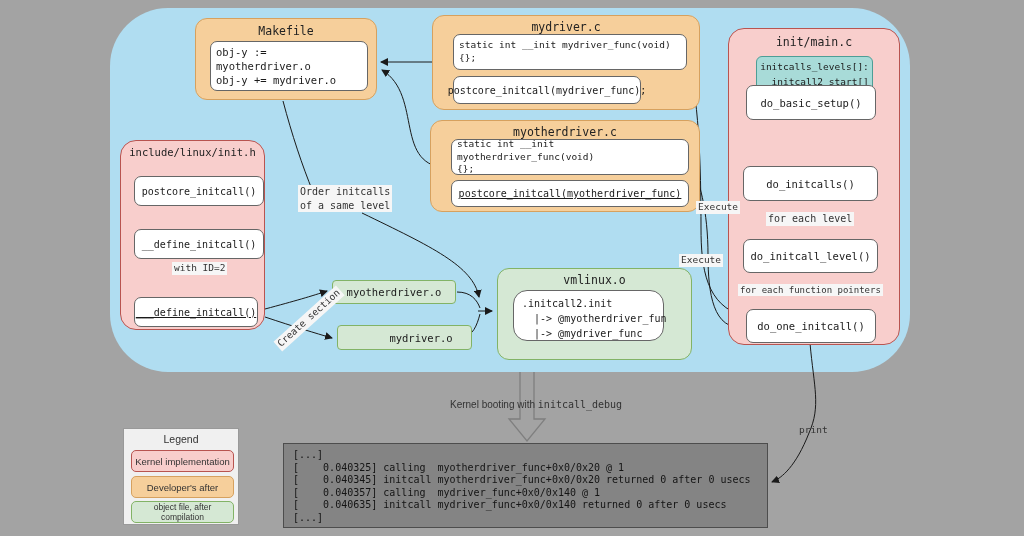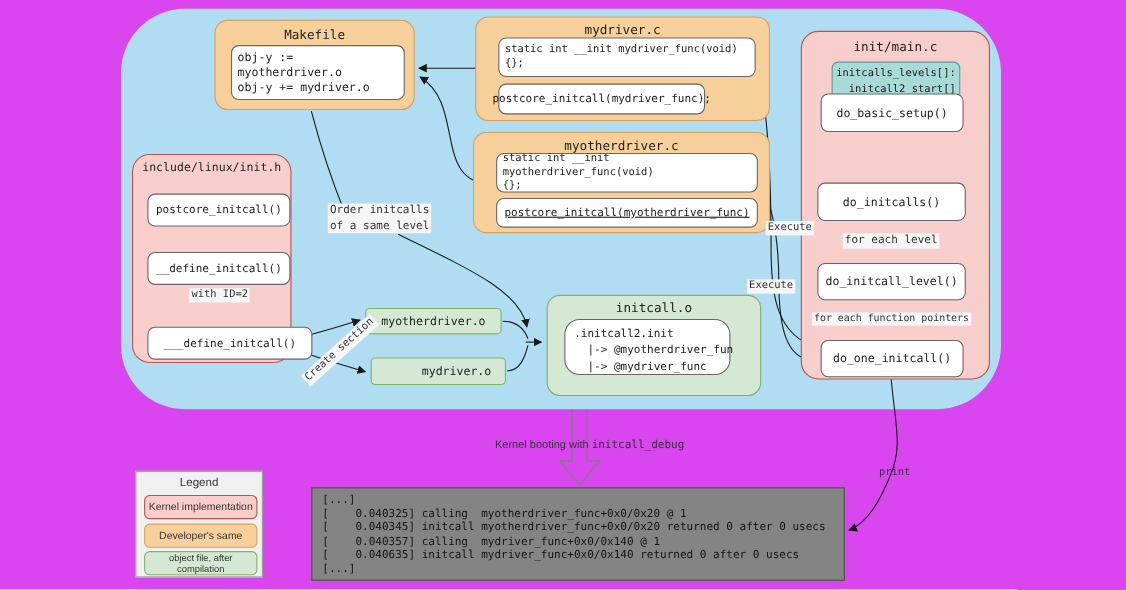"Makefile" #canvas { background: #d946ef -> #a3a3a3 }
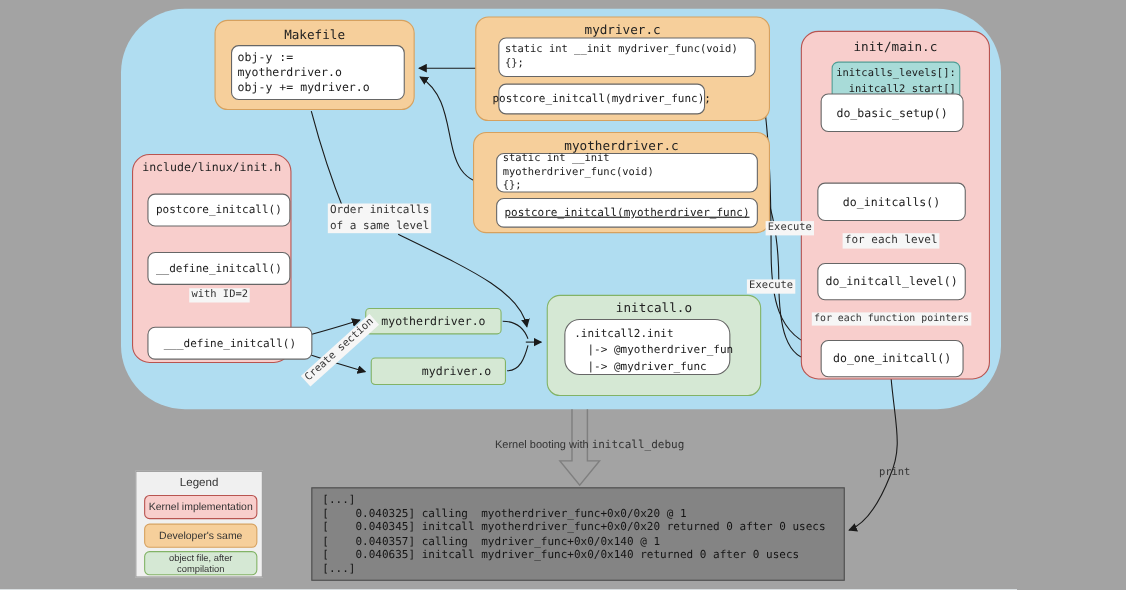"initcall.o" div.btitle { text: initcall.o -> vmlinux.o }
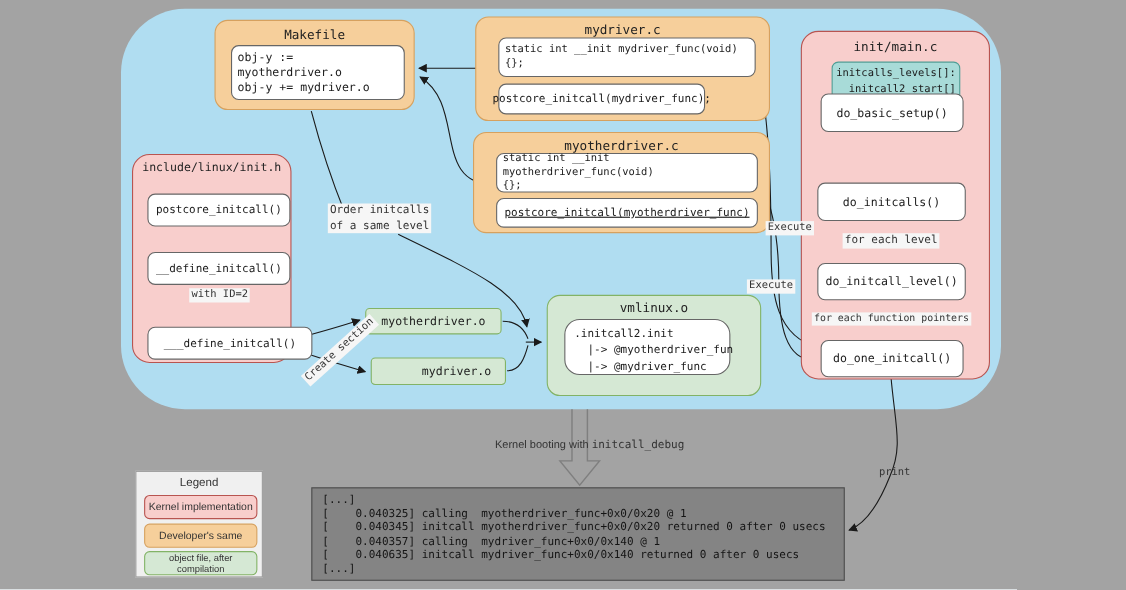"___define_initcall()" div.abs { text-decoration: none -> underline; width: 150px -> 124px }
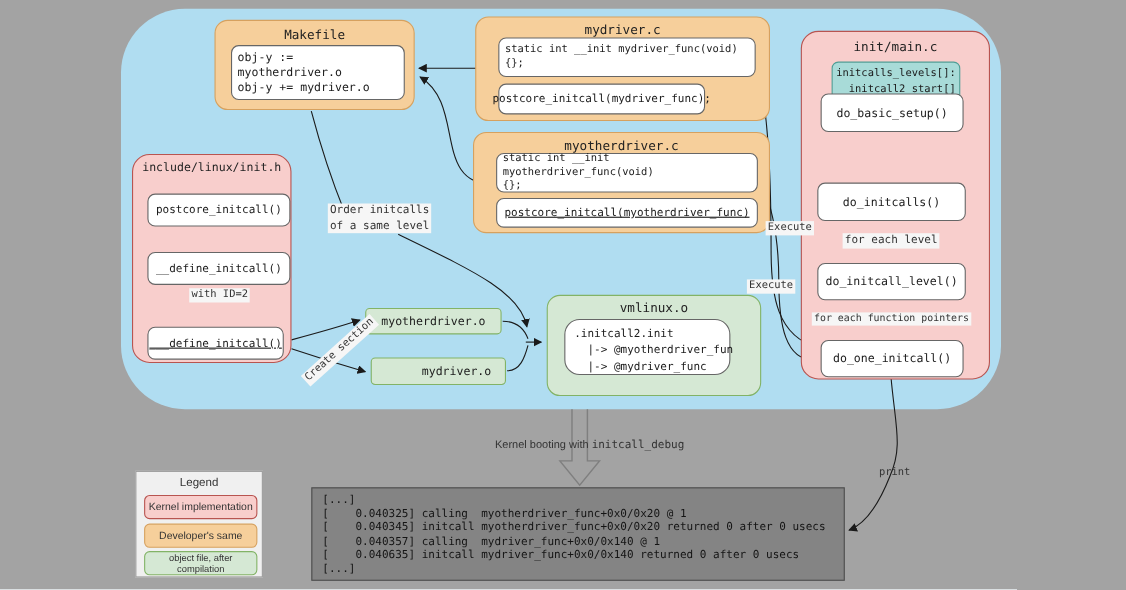"mydriver.o" div.abs { width: 123px -> 135px }
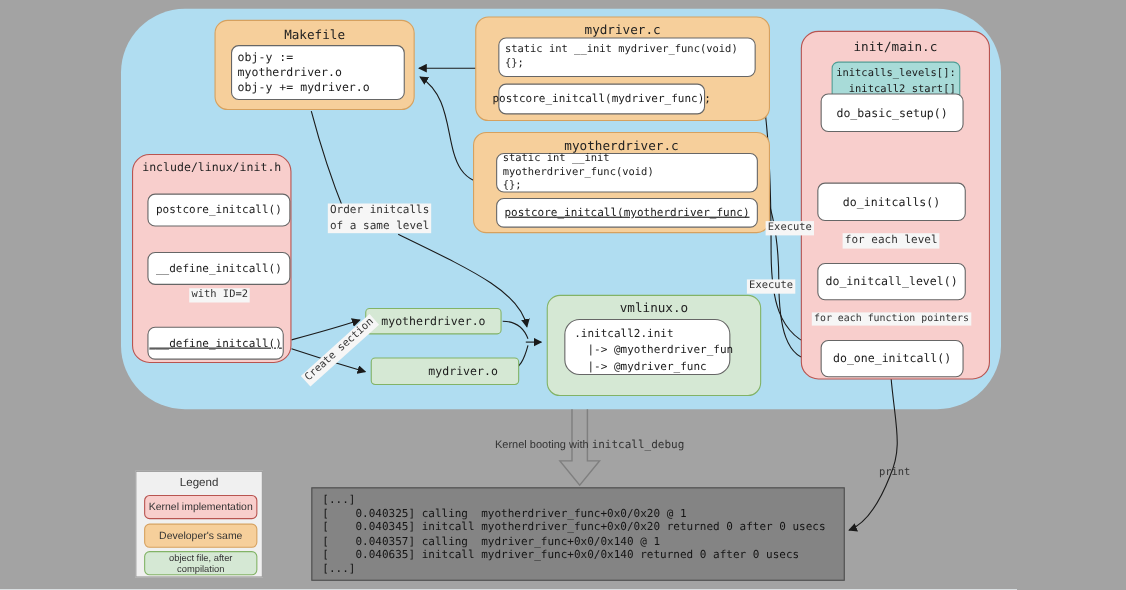"Developer's same" div.legend-item { text: same -> after }
